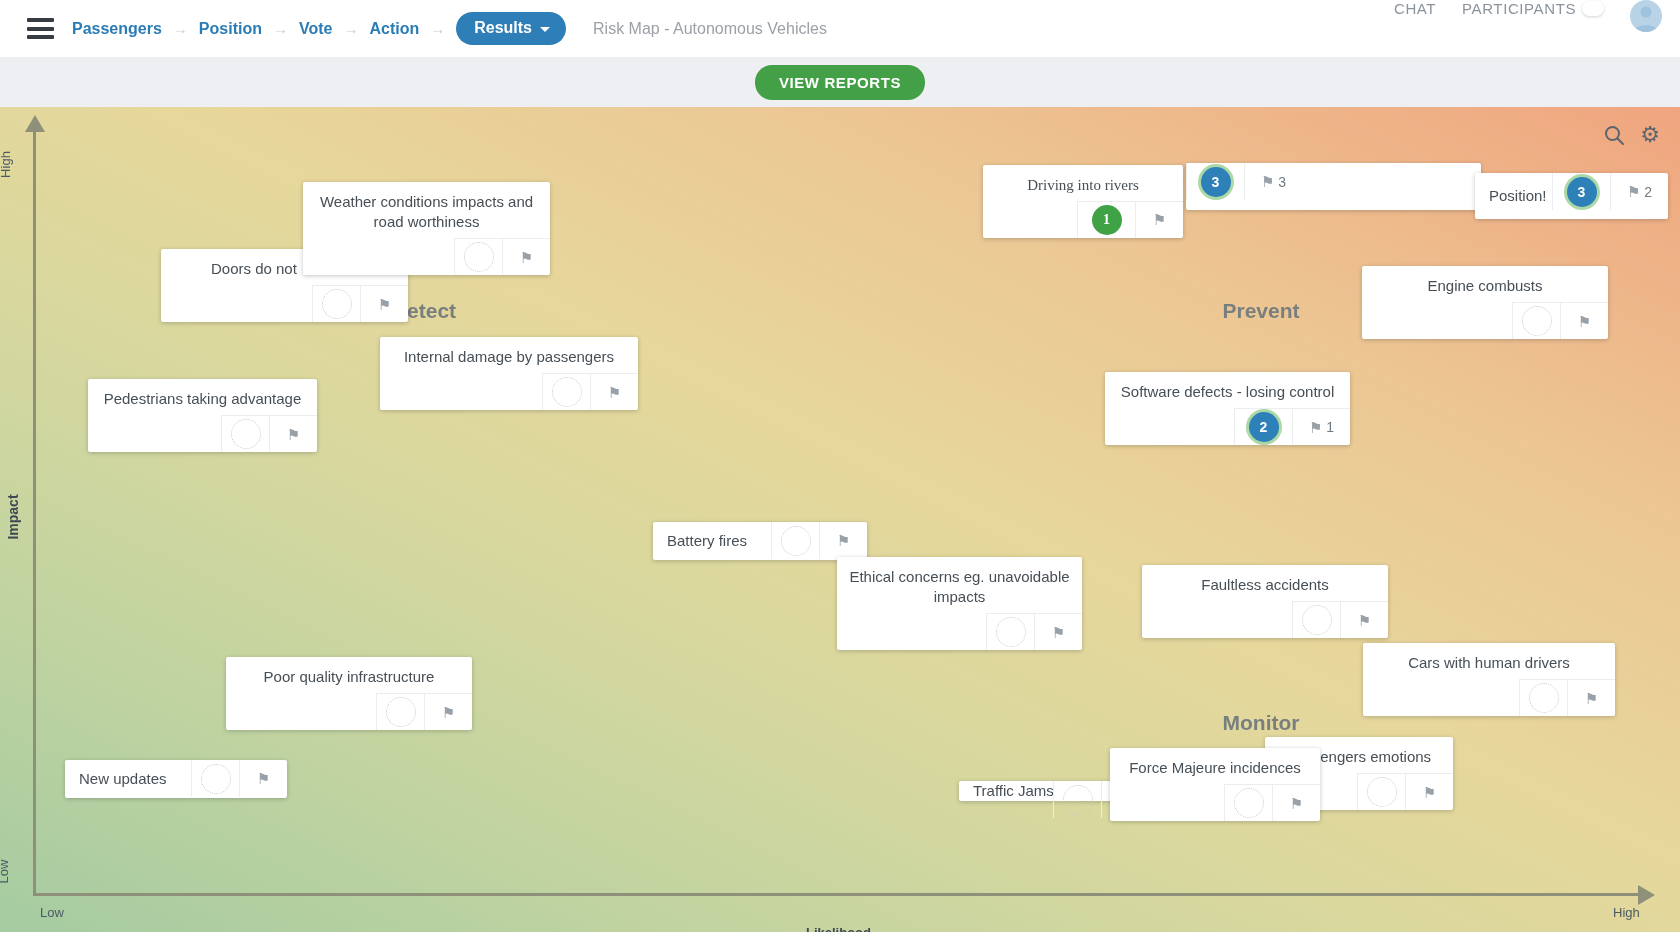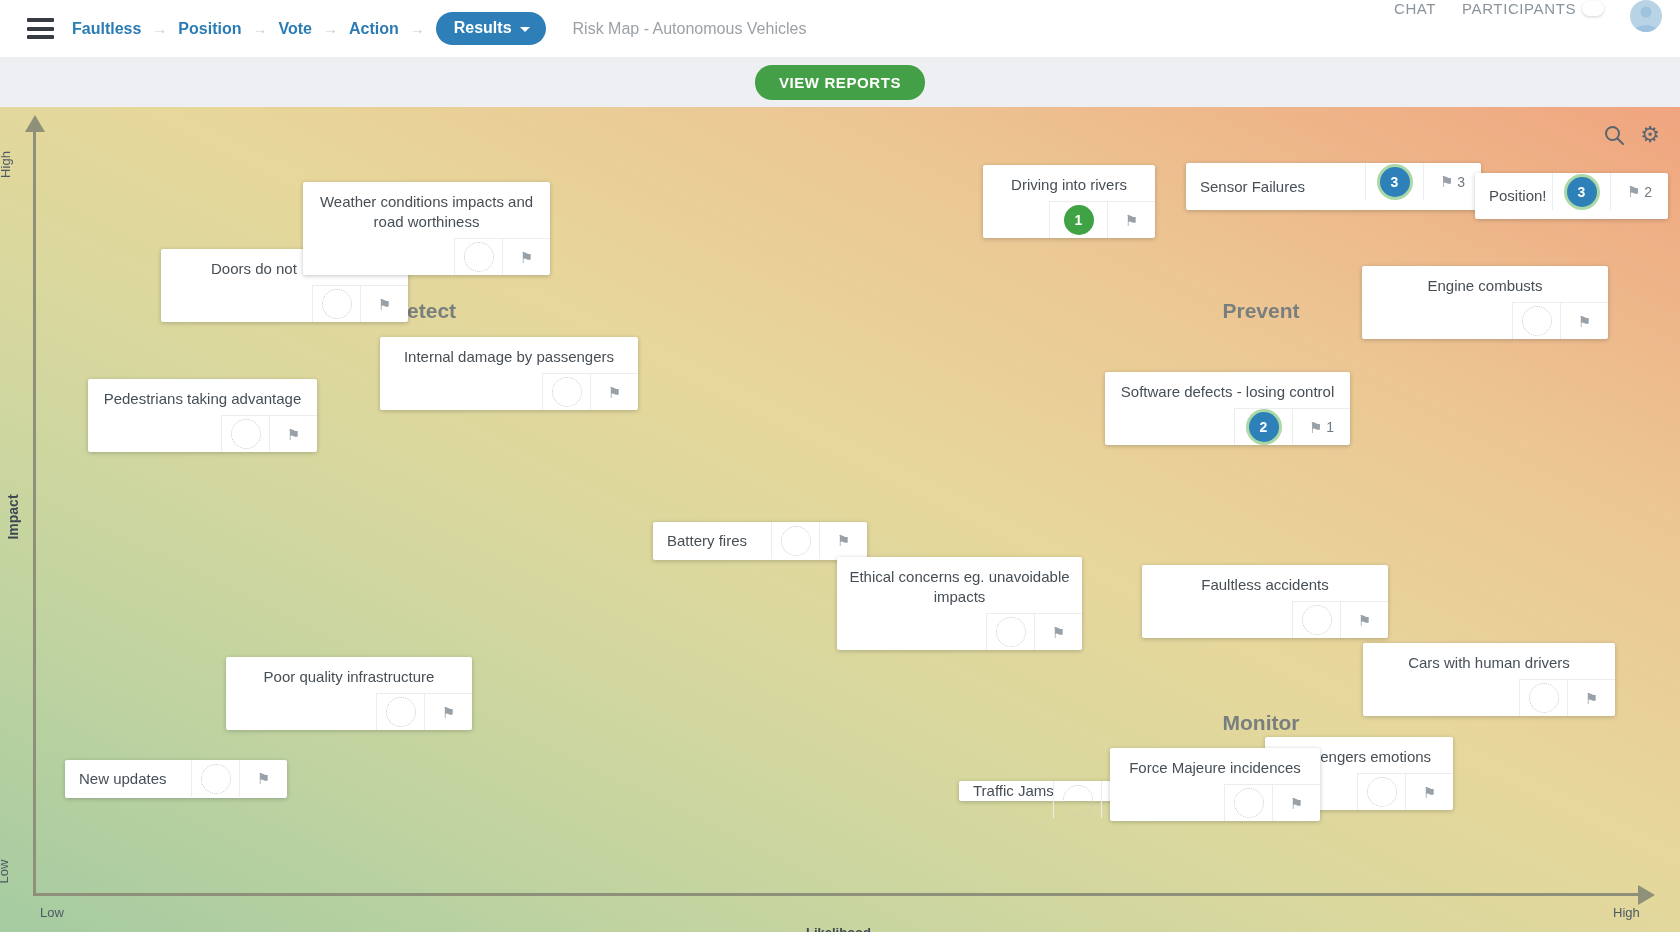"Faultless" span.crumb { text: Faultless -> Passengers }
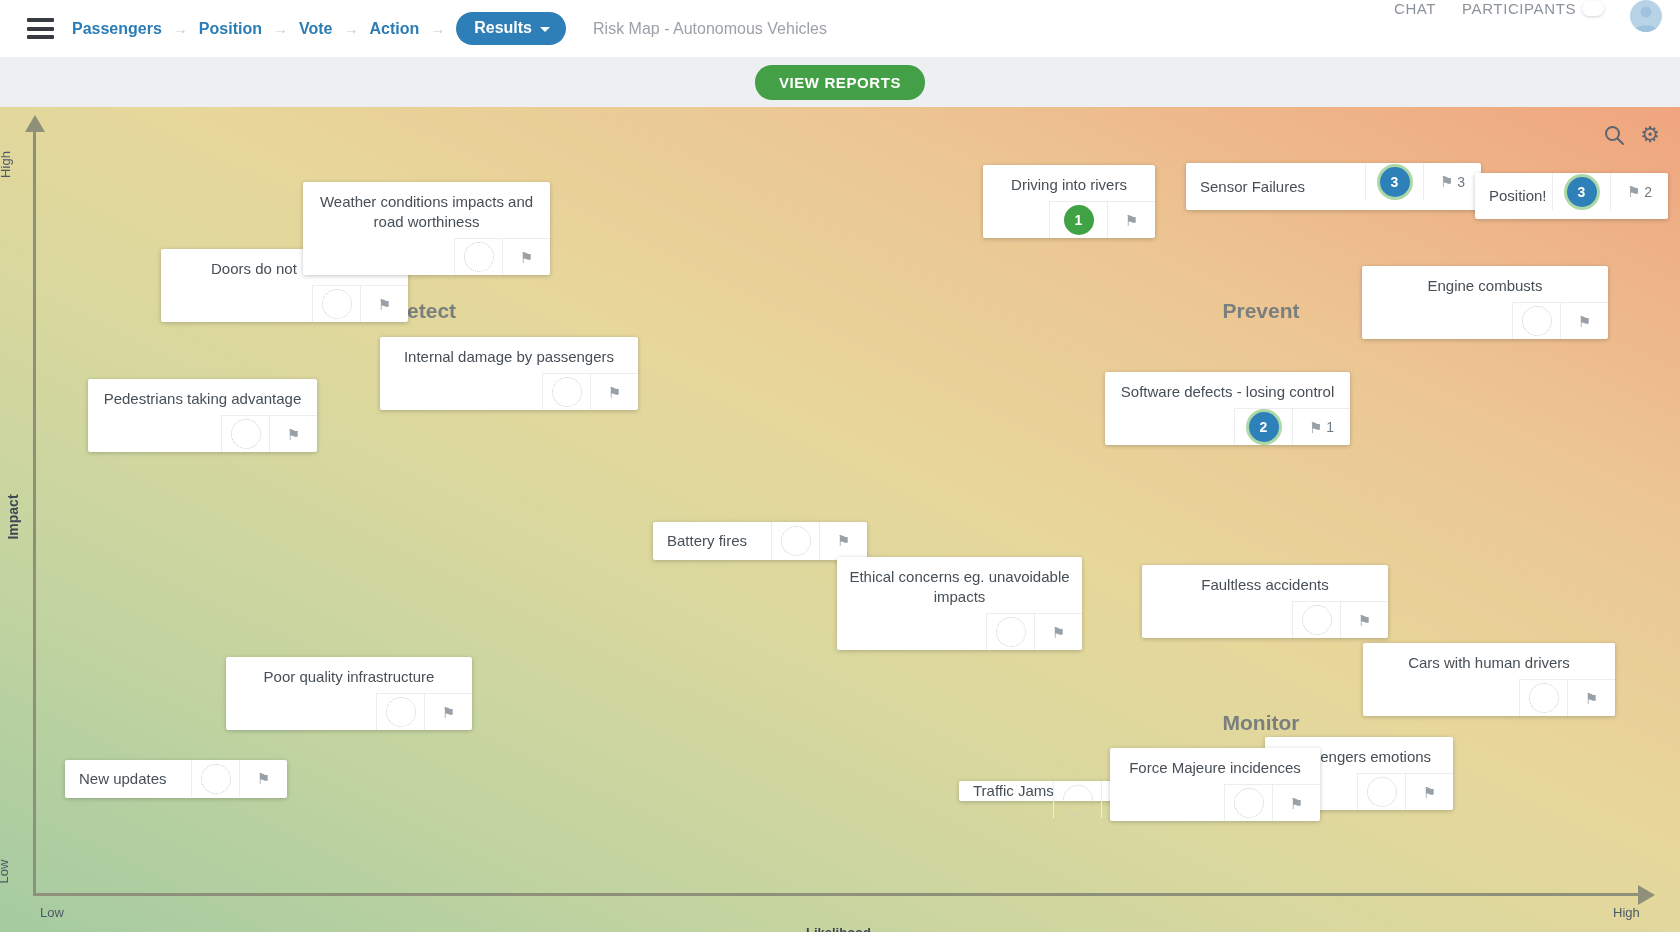"Driving into rivers" div.card { font-family: none -> Liberation Serif, serif; width: 172px -> 200px }
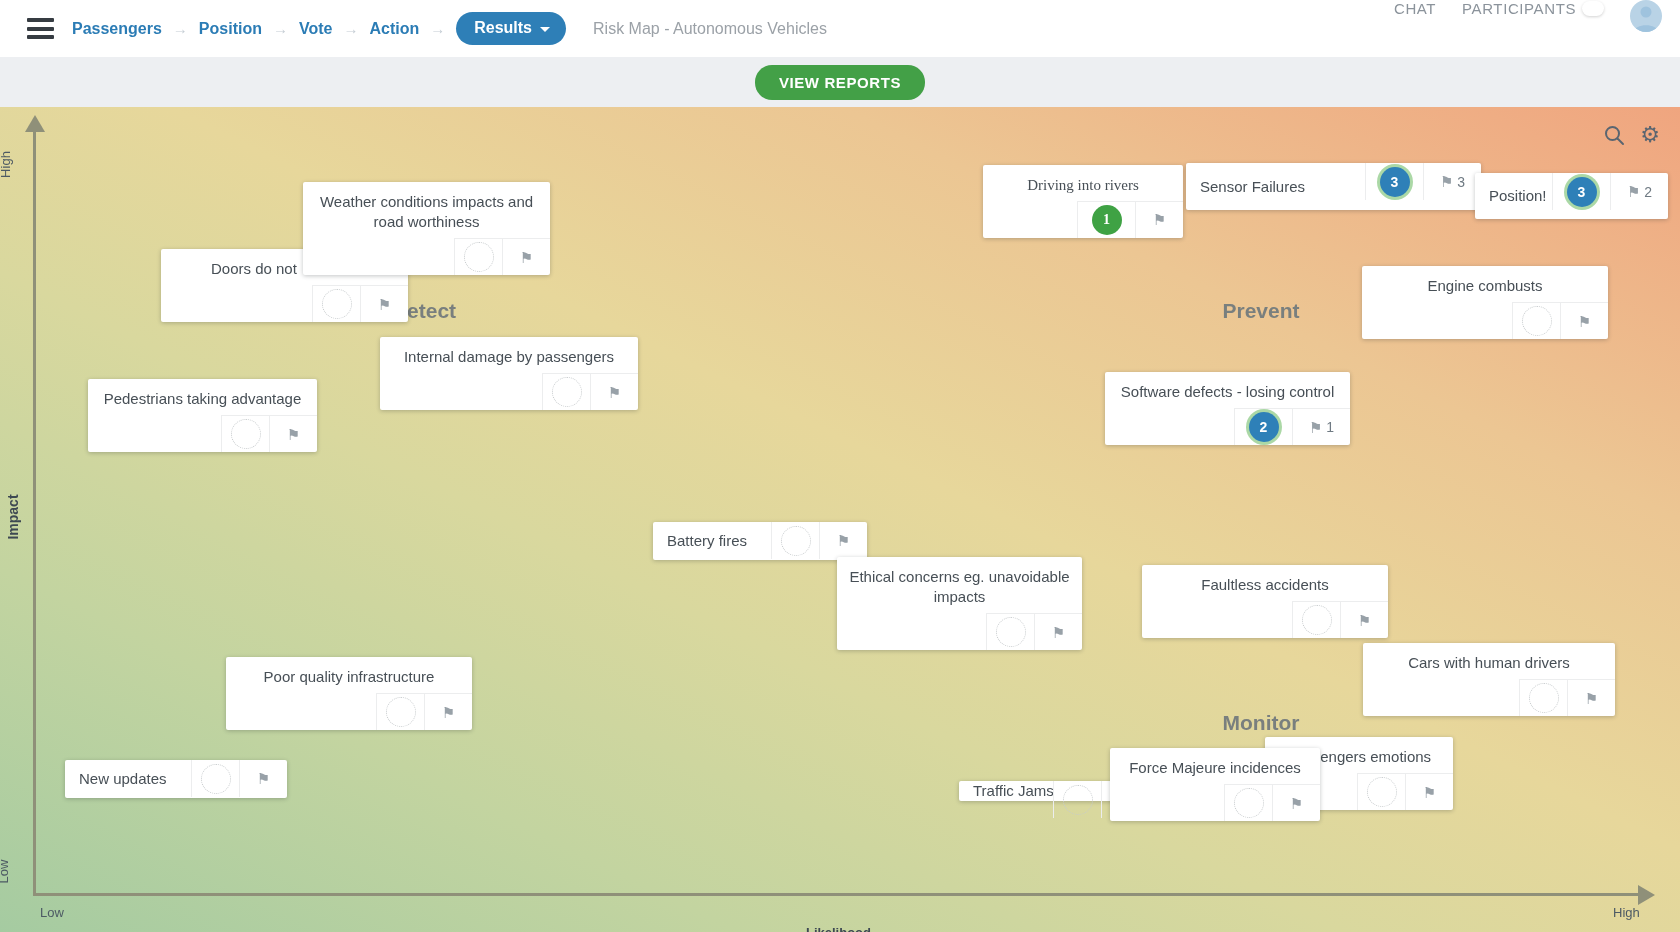"Sensor Failures" div.card-title { html: <div>Sensor Failures</div> -> none }
